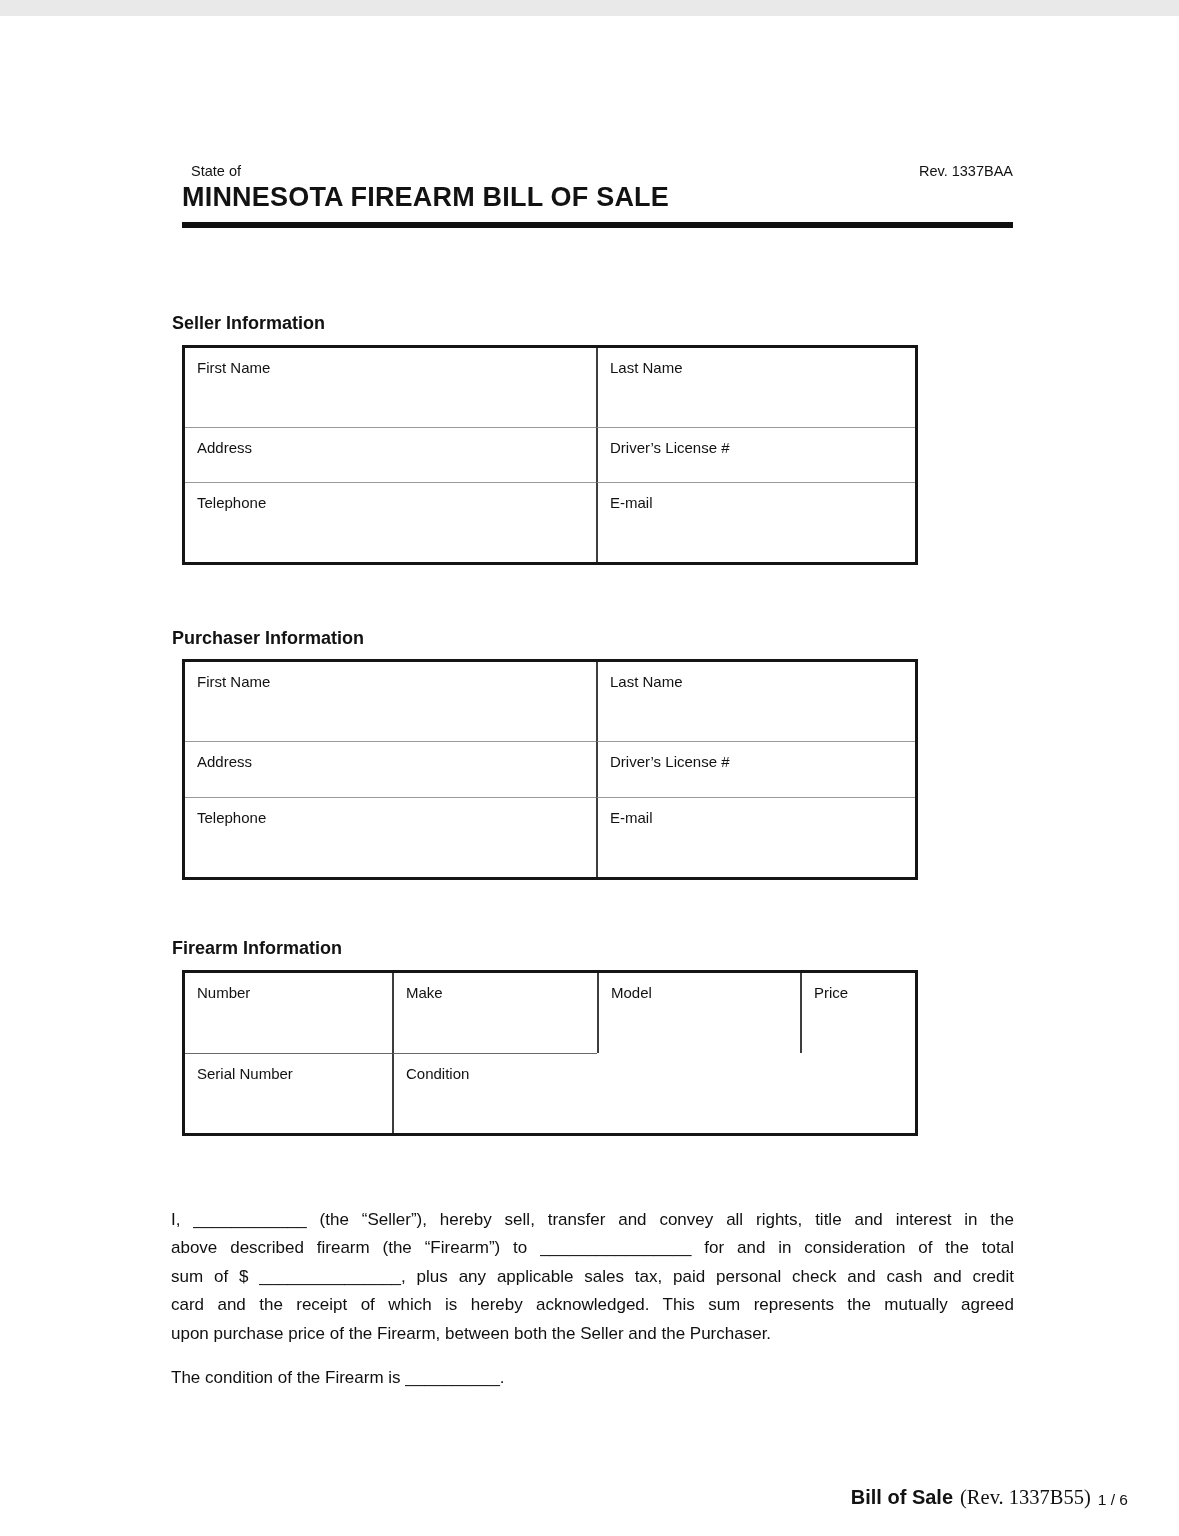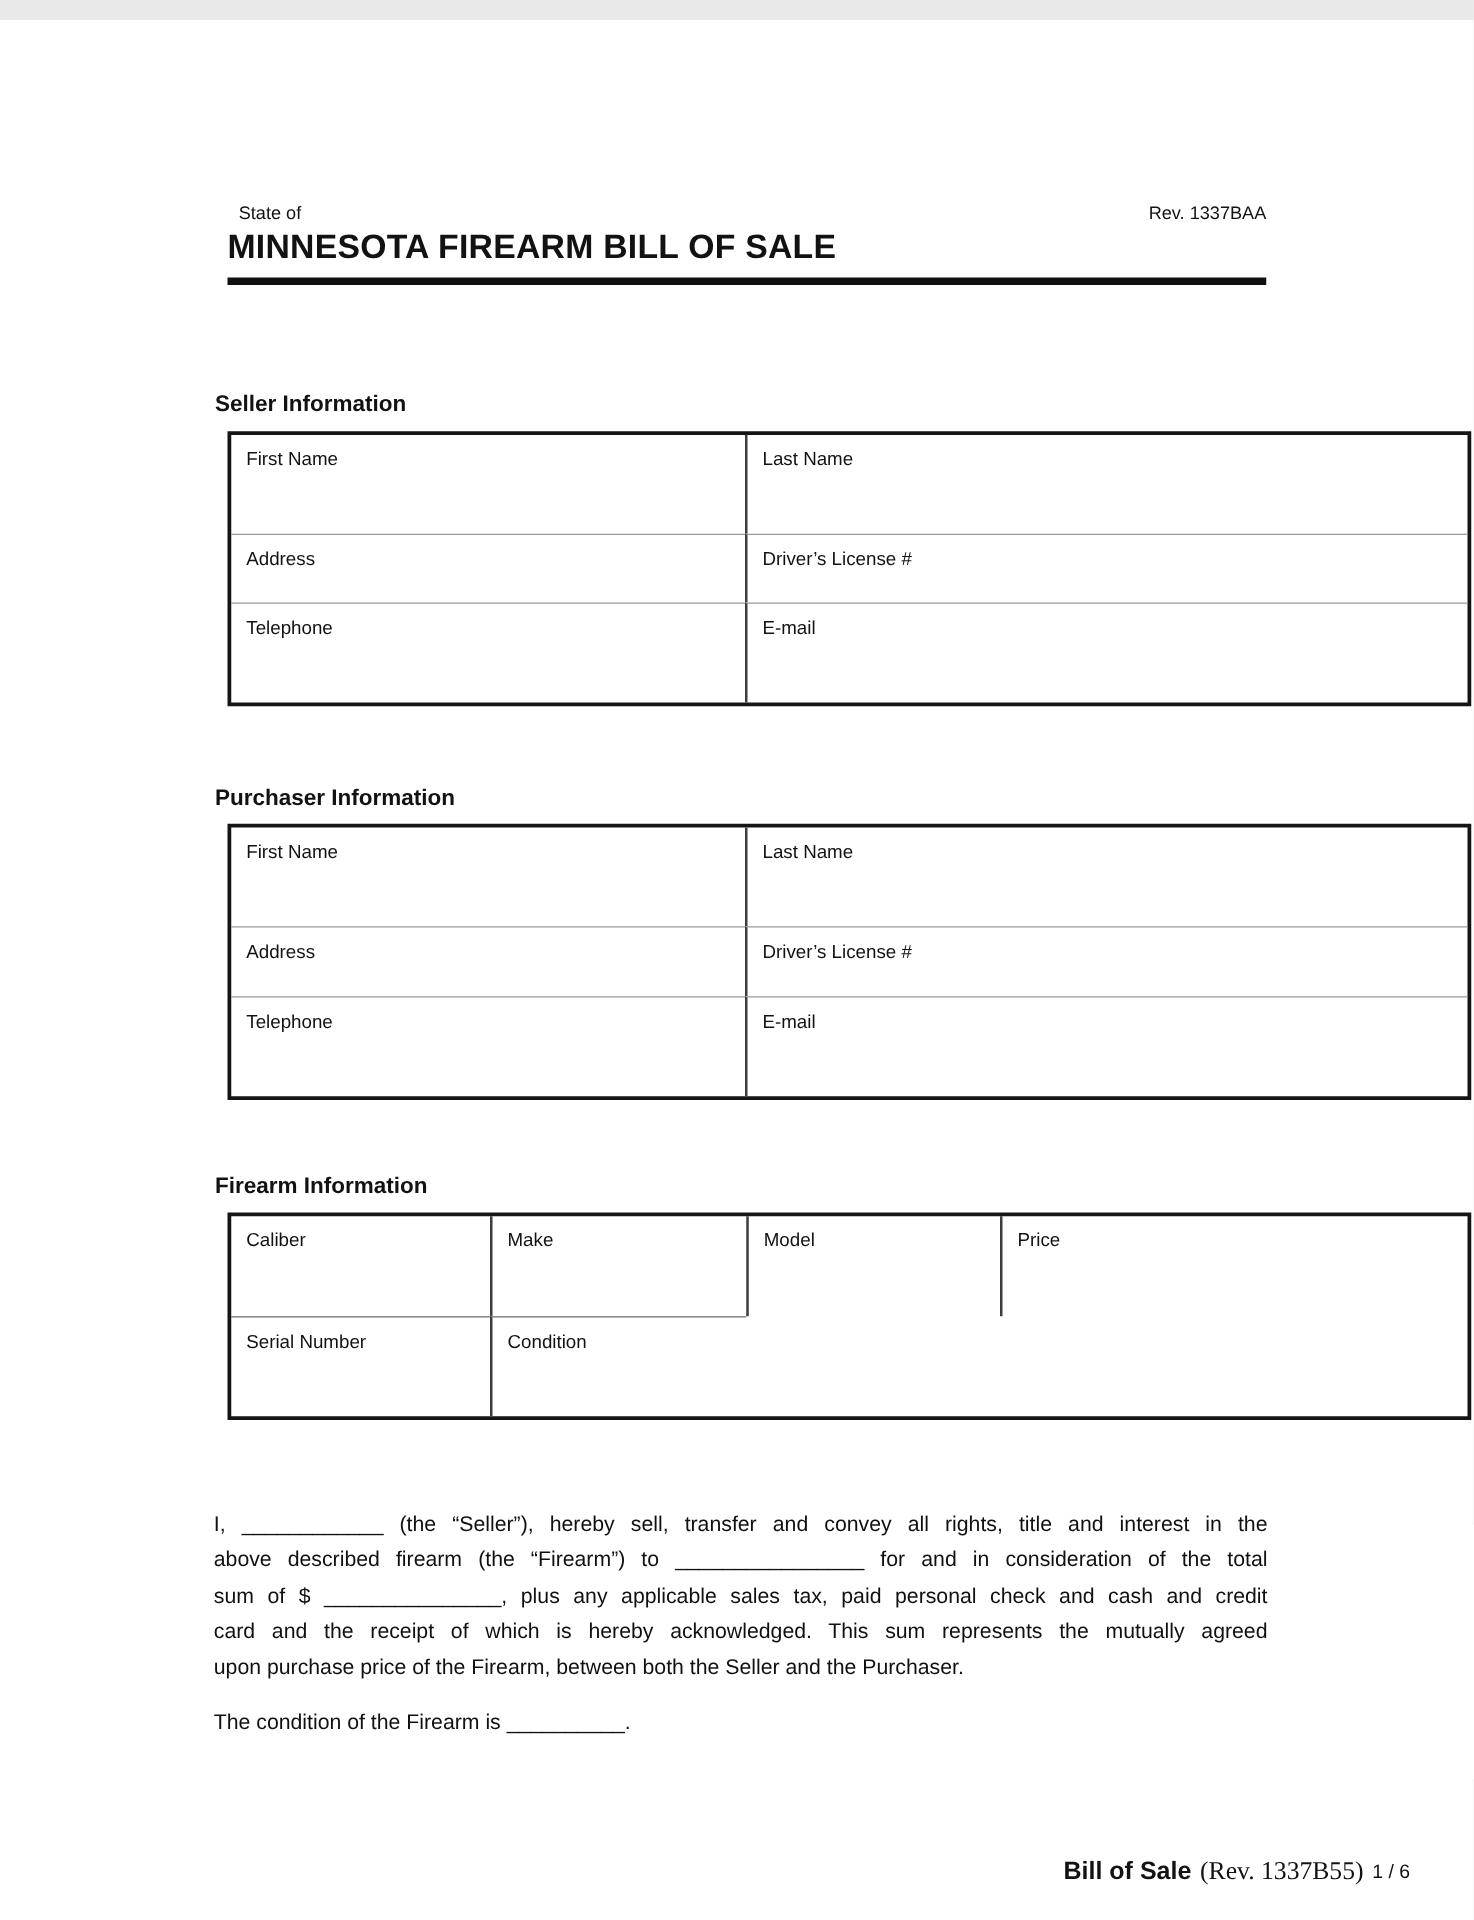"First Name" .info-table { width: 995px -> 736px }
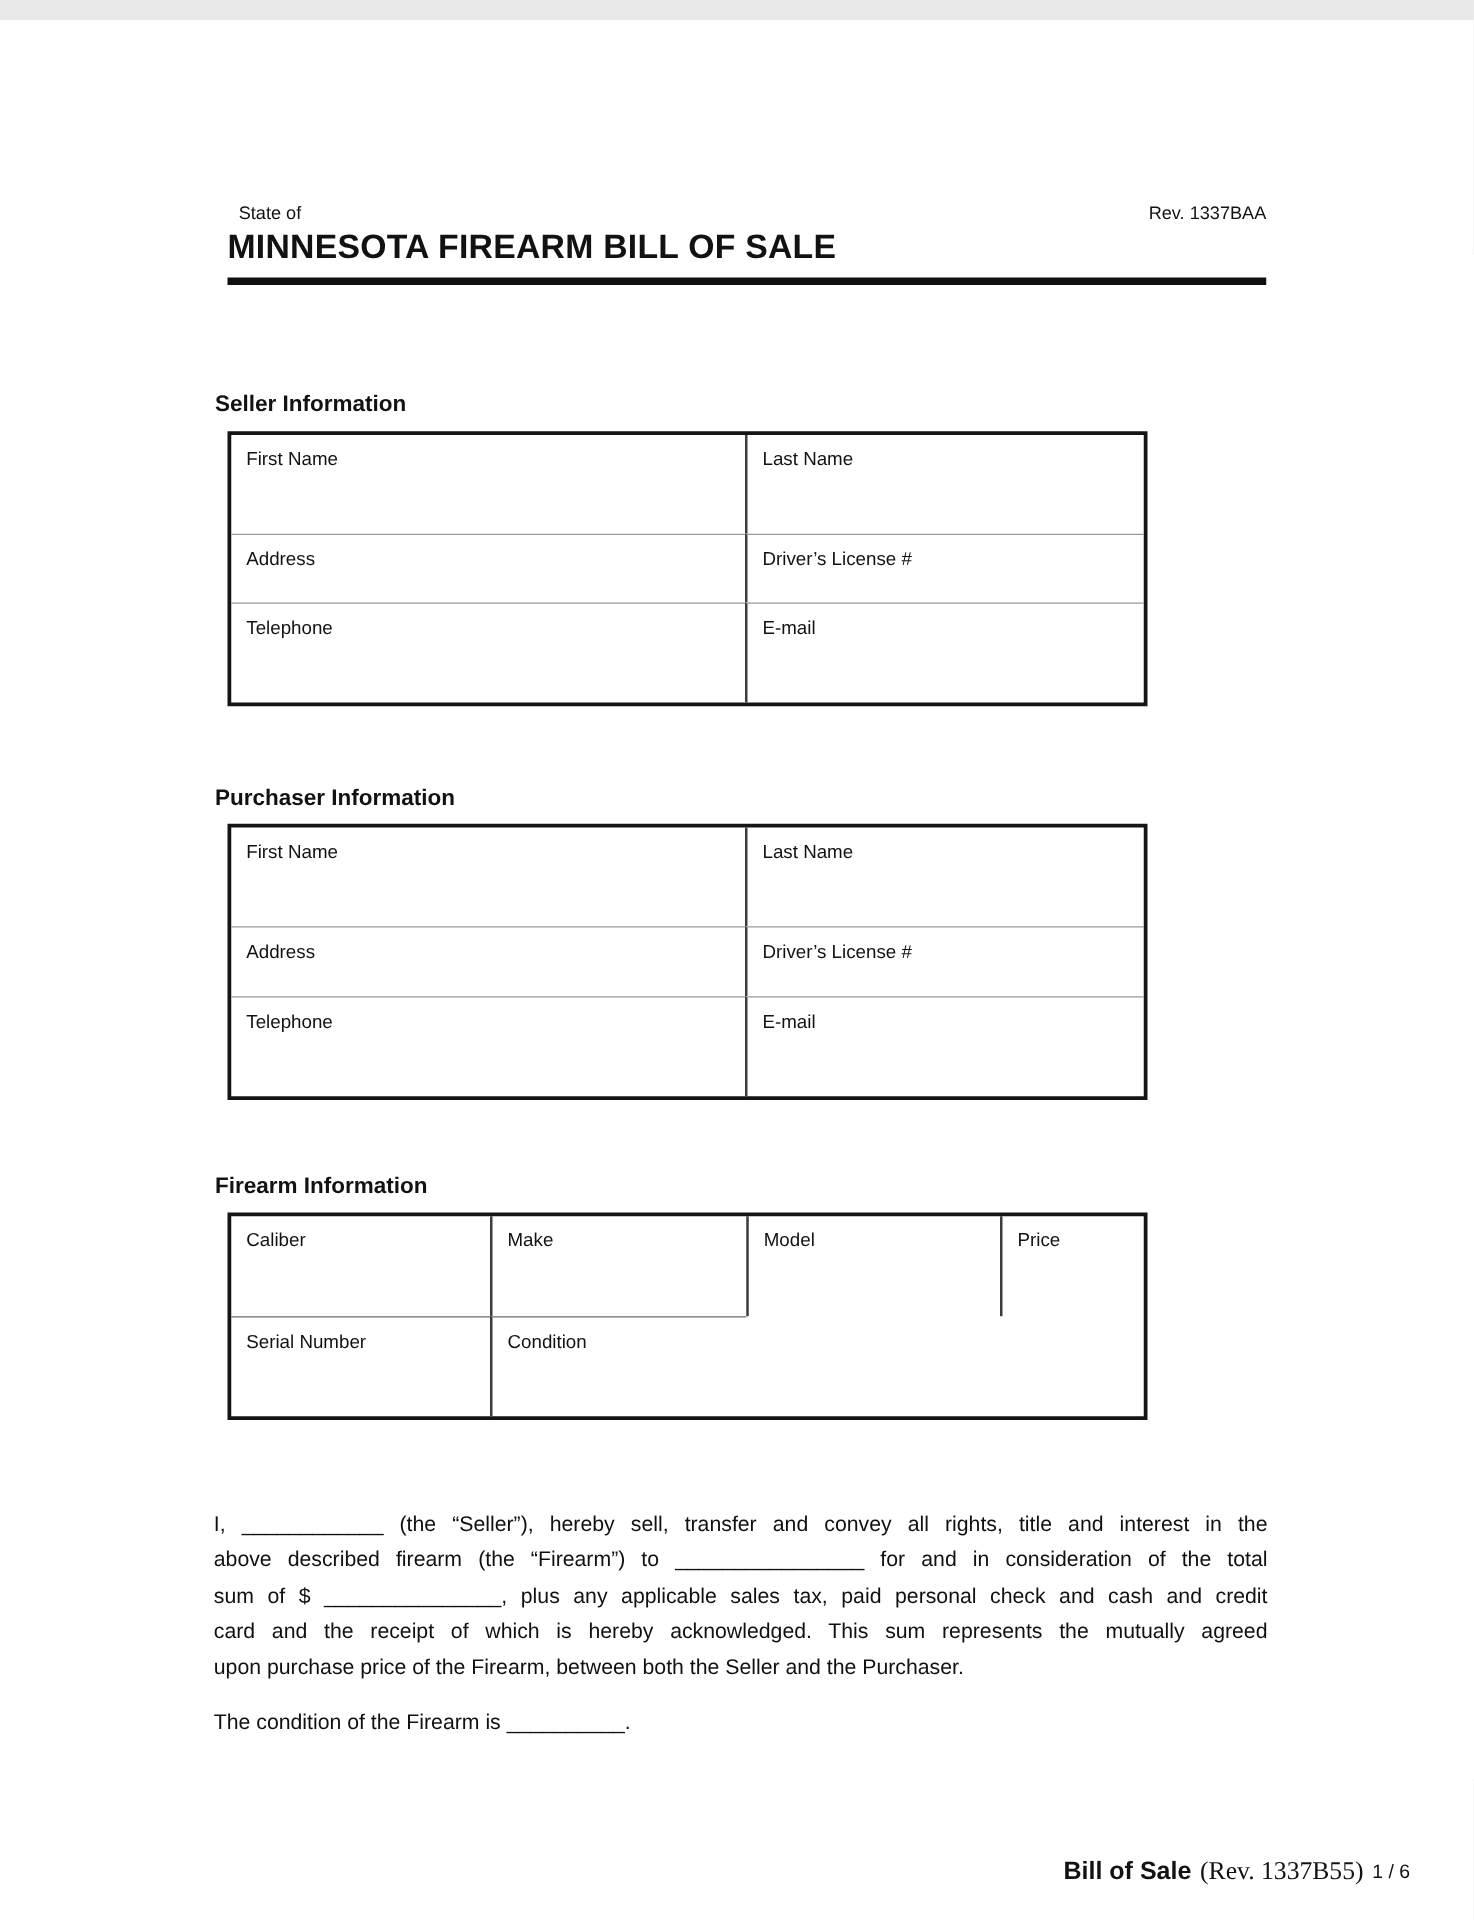"Caliber" span.cell-label { text: Caliber -> Number }
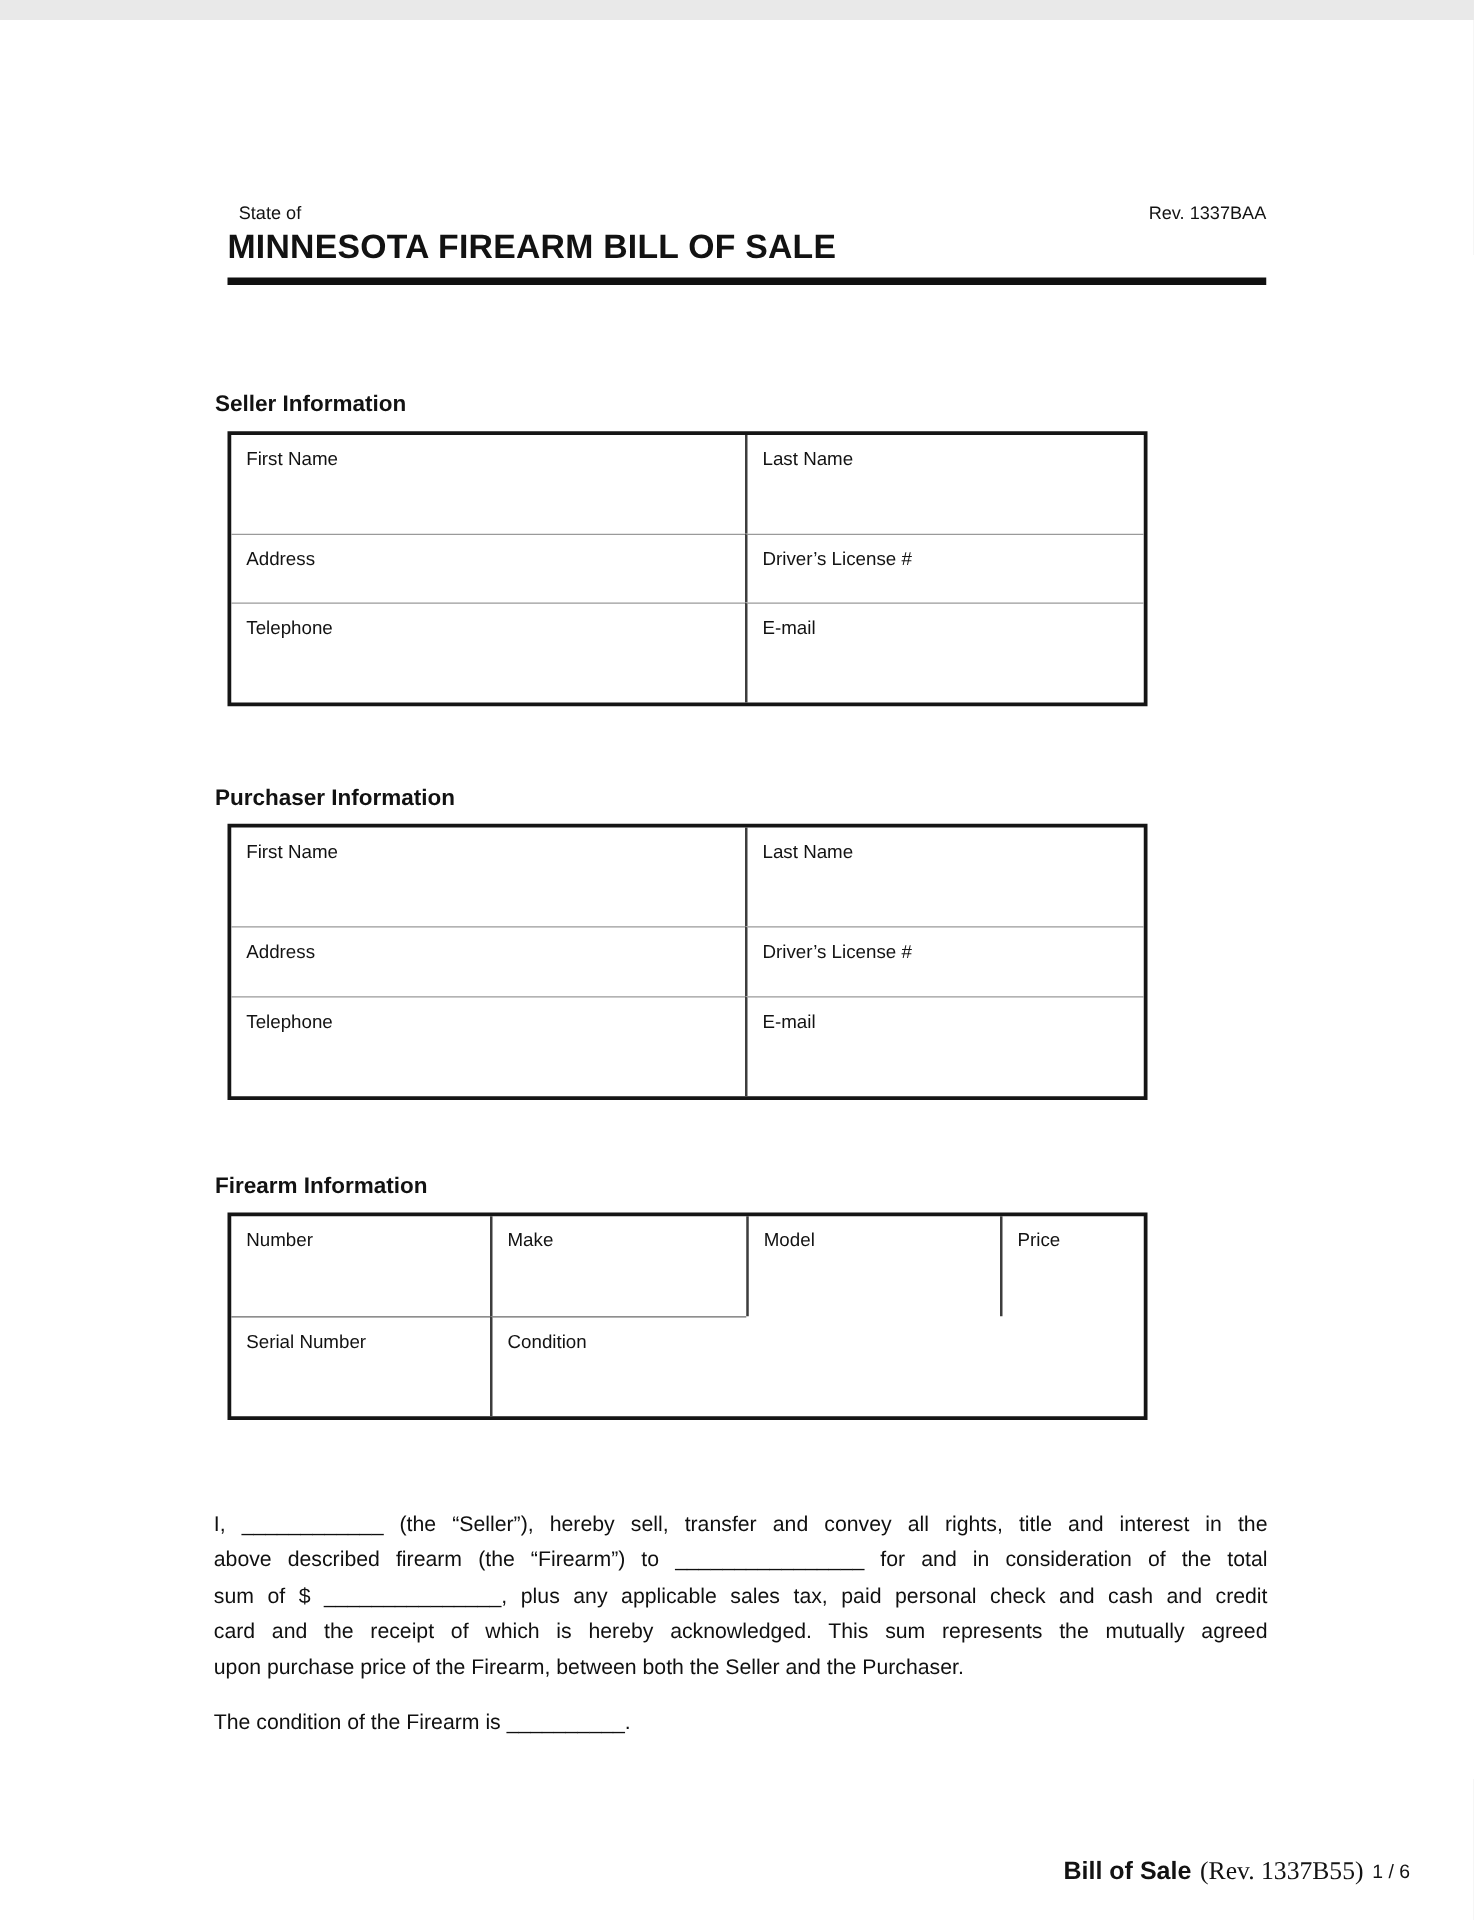"Bill of Sale" .footer { align-items: center -> flex-end }
